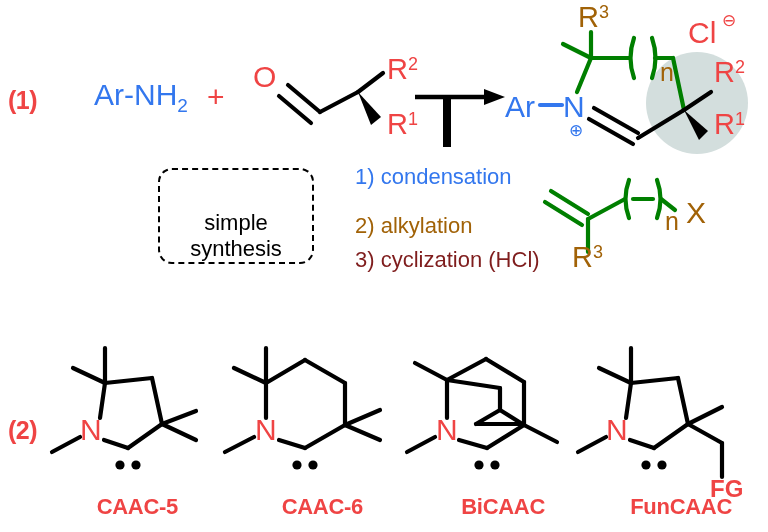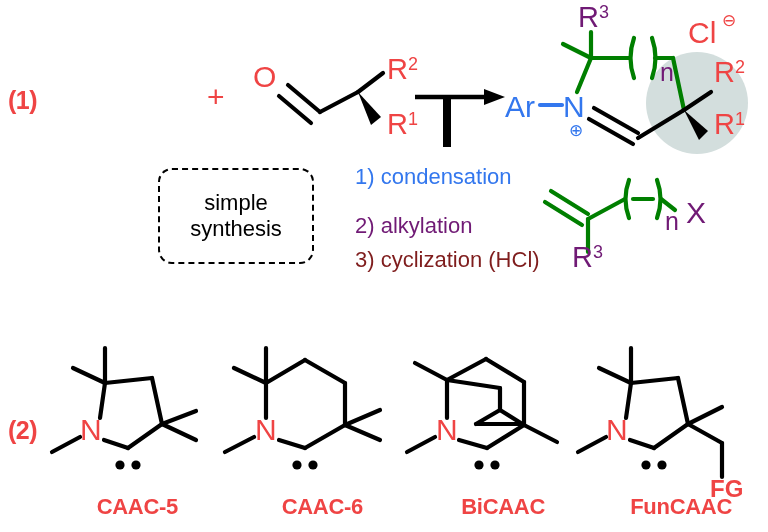"R3" .green { color: #701a75 -> #a16207 }
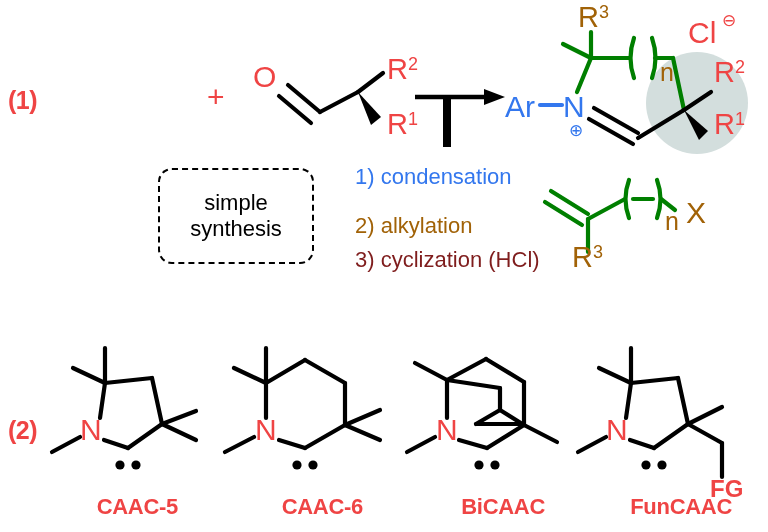"Ar-NH2" div.lbl { html: none -> <div> <span>Ar</span><span>-</span><span>N</span><span>H</span><span>2</span> </div> }
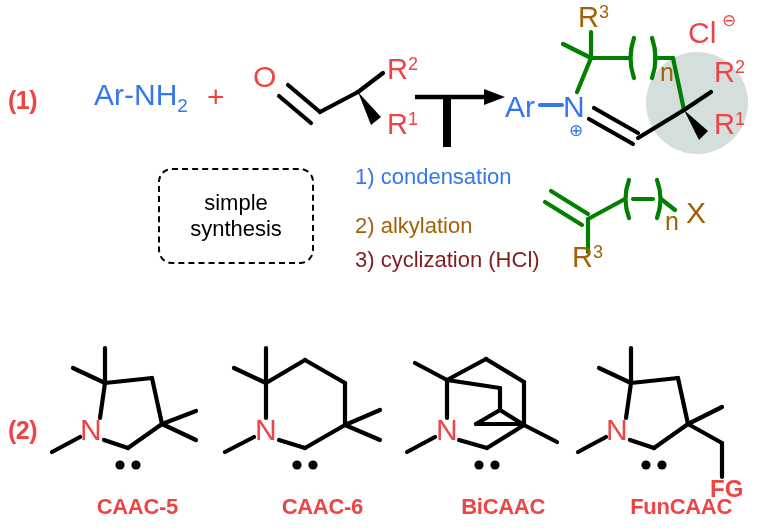"simple" div.simple-box { justify-content: none -> flex-end }
